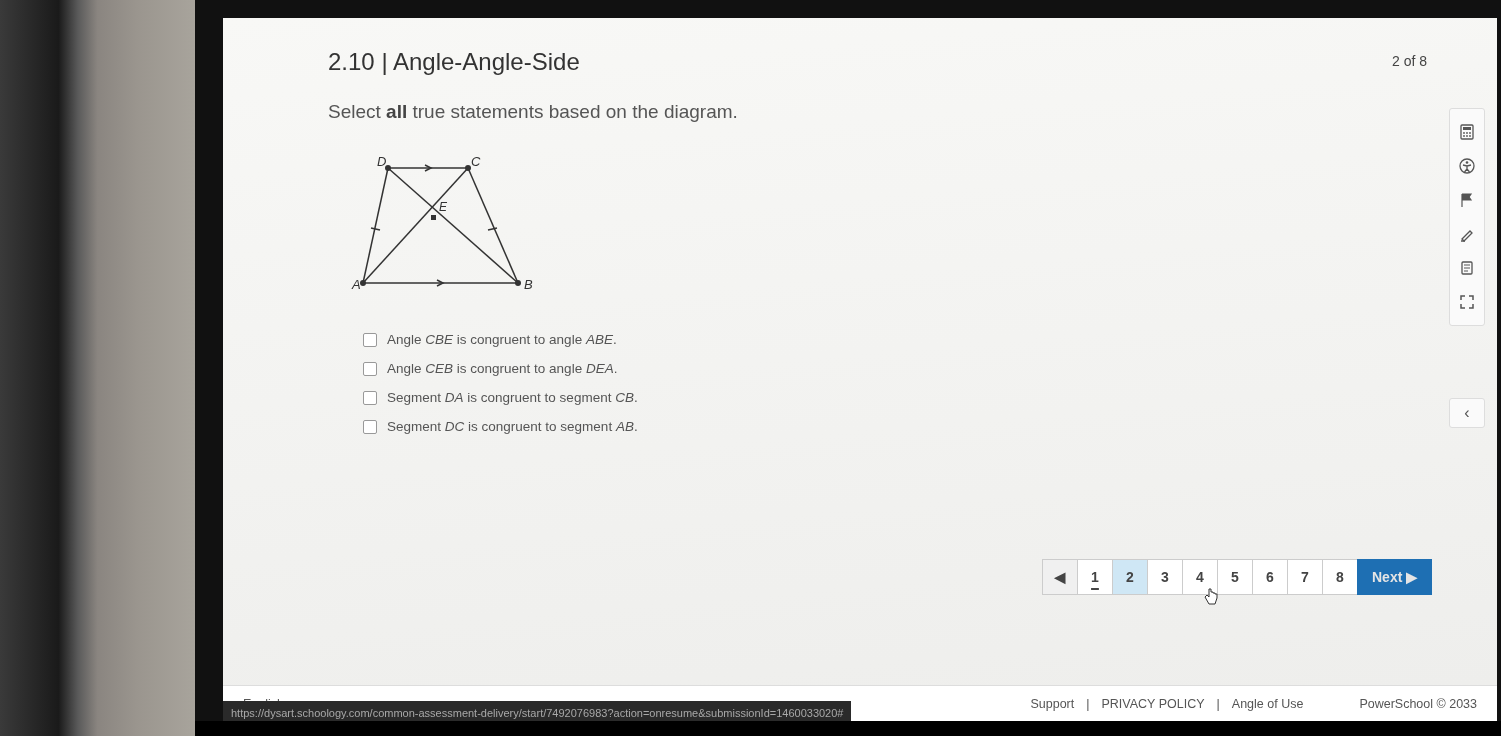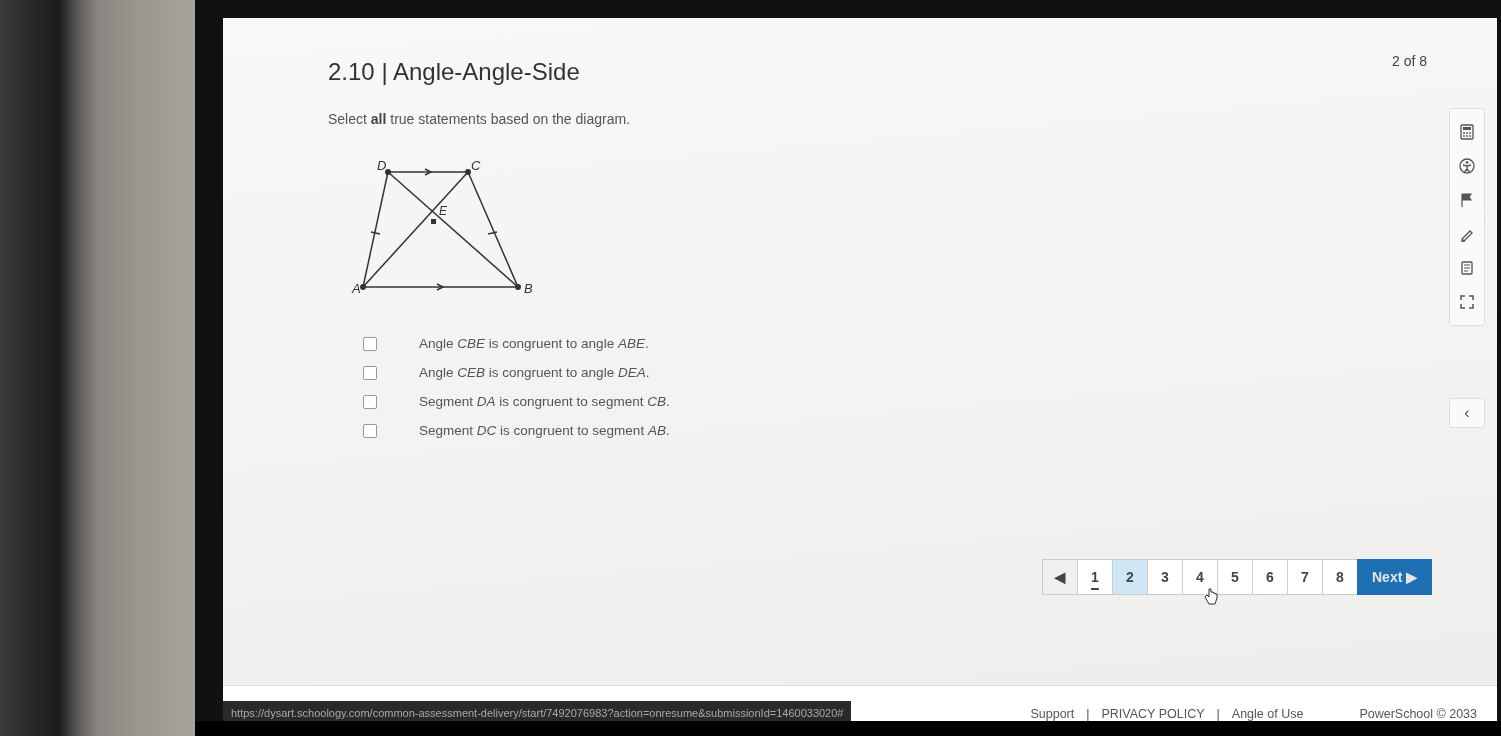"2.10 | Angle-Angle-Side" .main-scroll { padding: 40px 60px 10px 105px -> 30px 60px 10px 105px }
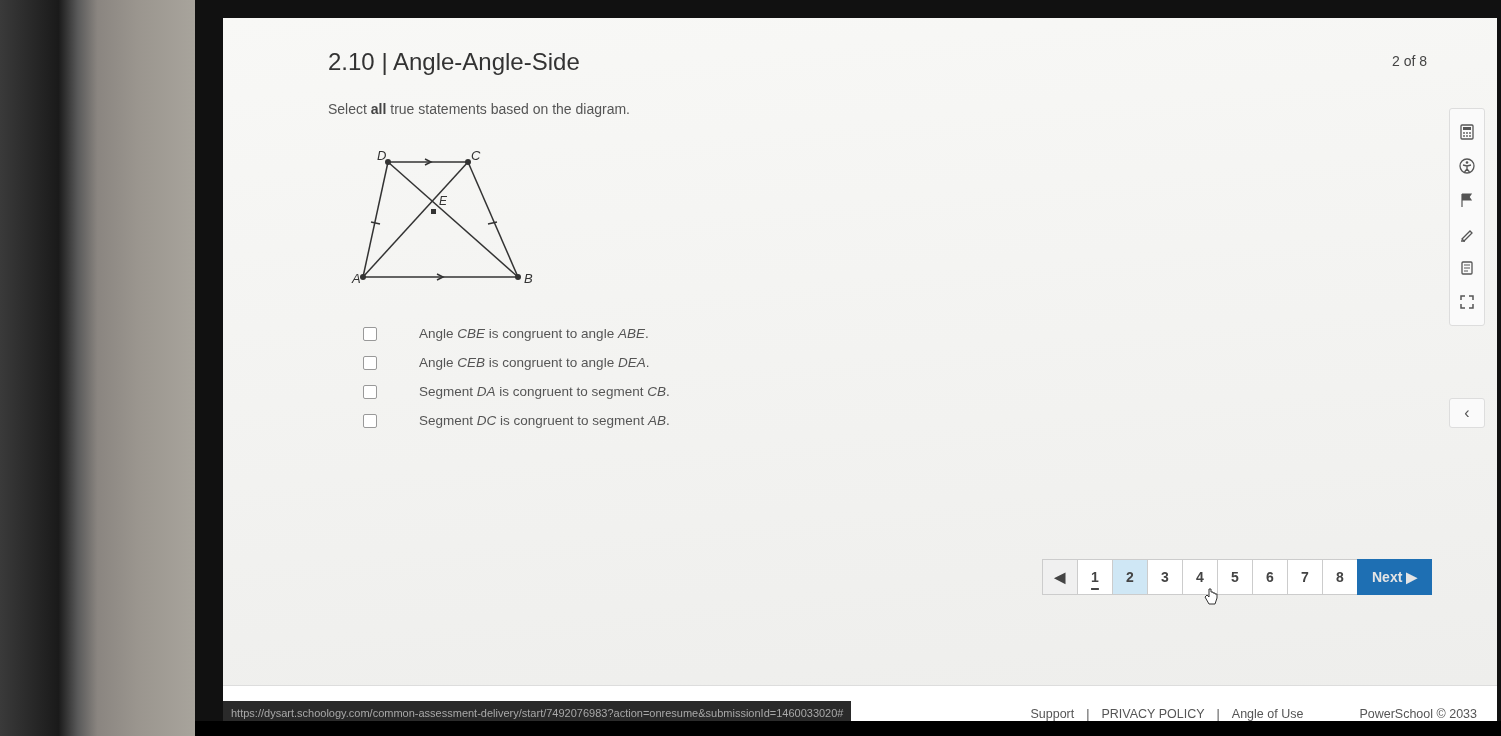"Select all true statements based" .instruction { font-size: 14px -> 19px }
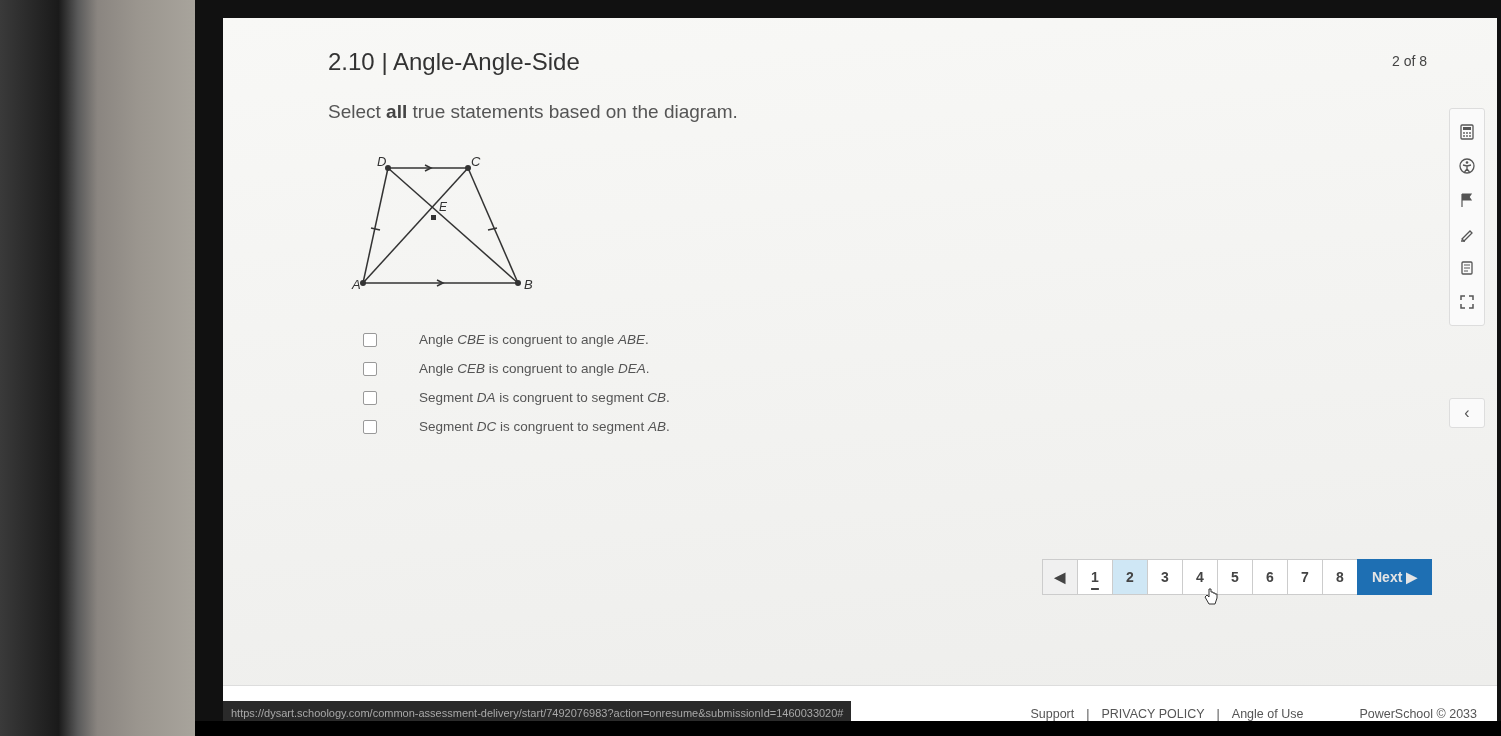"Angle CBE is congruent to" .option-row { gap: 32px -> none }
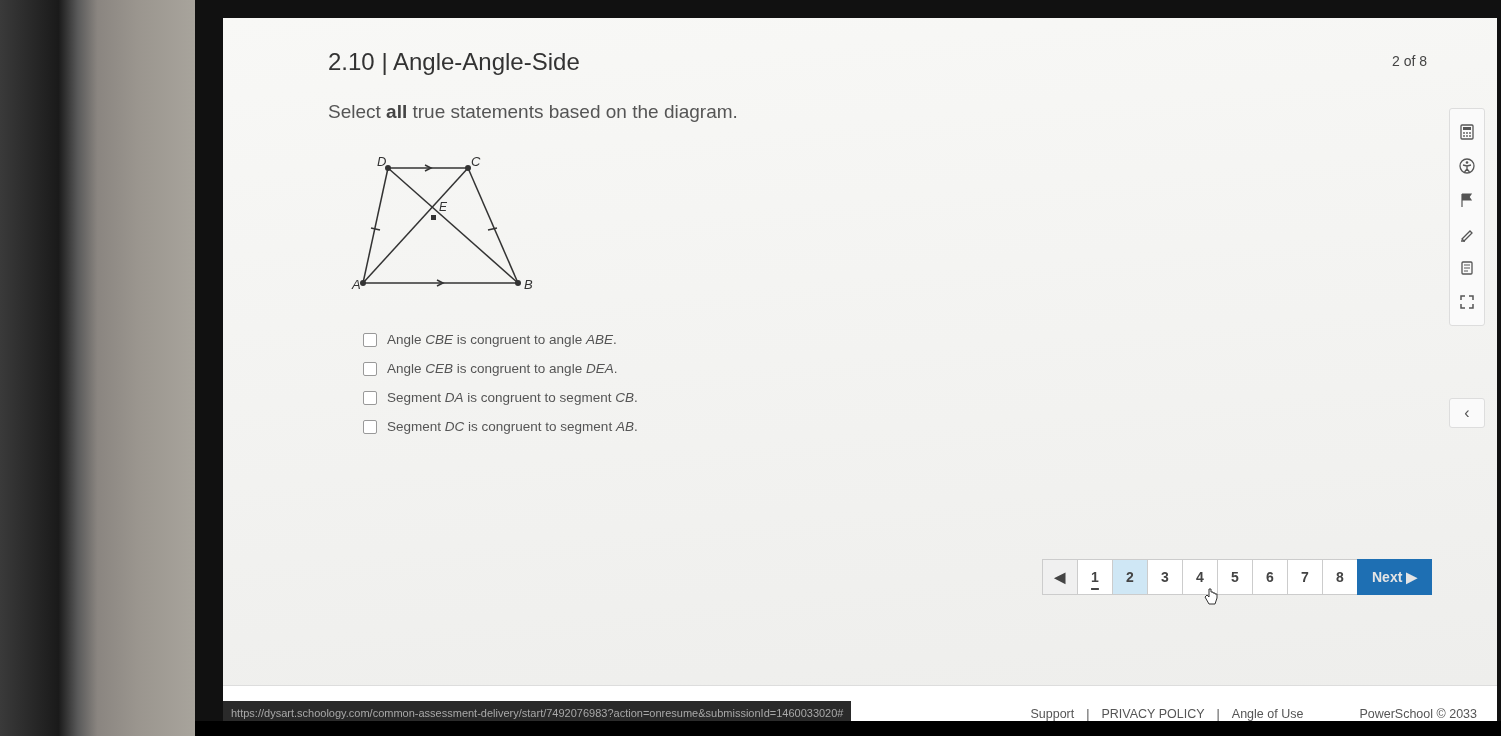"Support" .footer { align-items: flex-end -> center }
